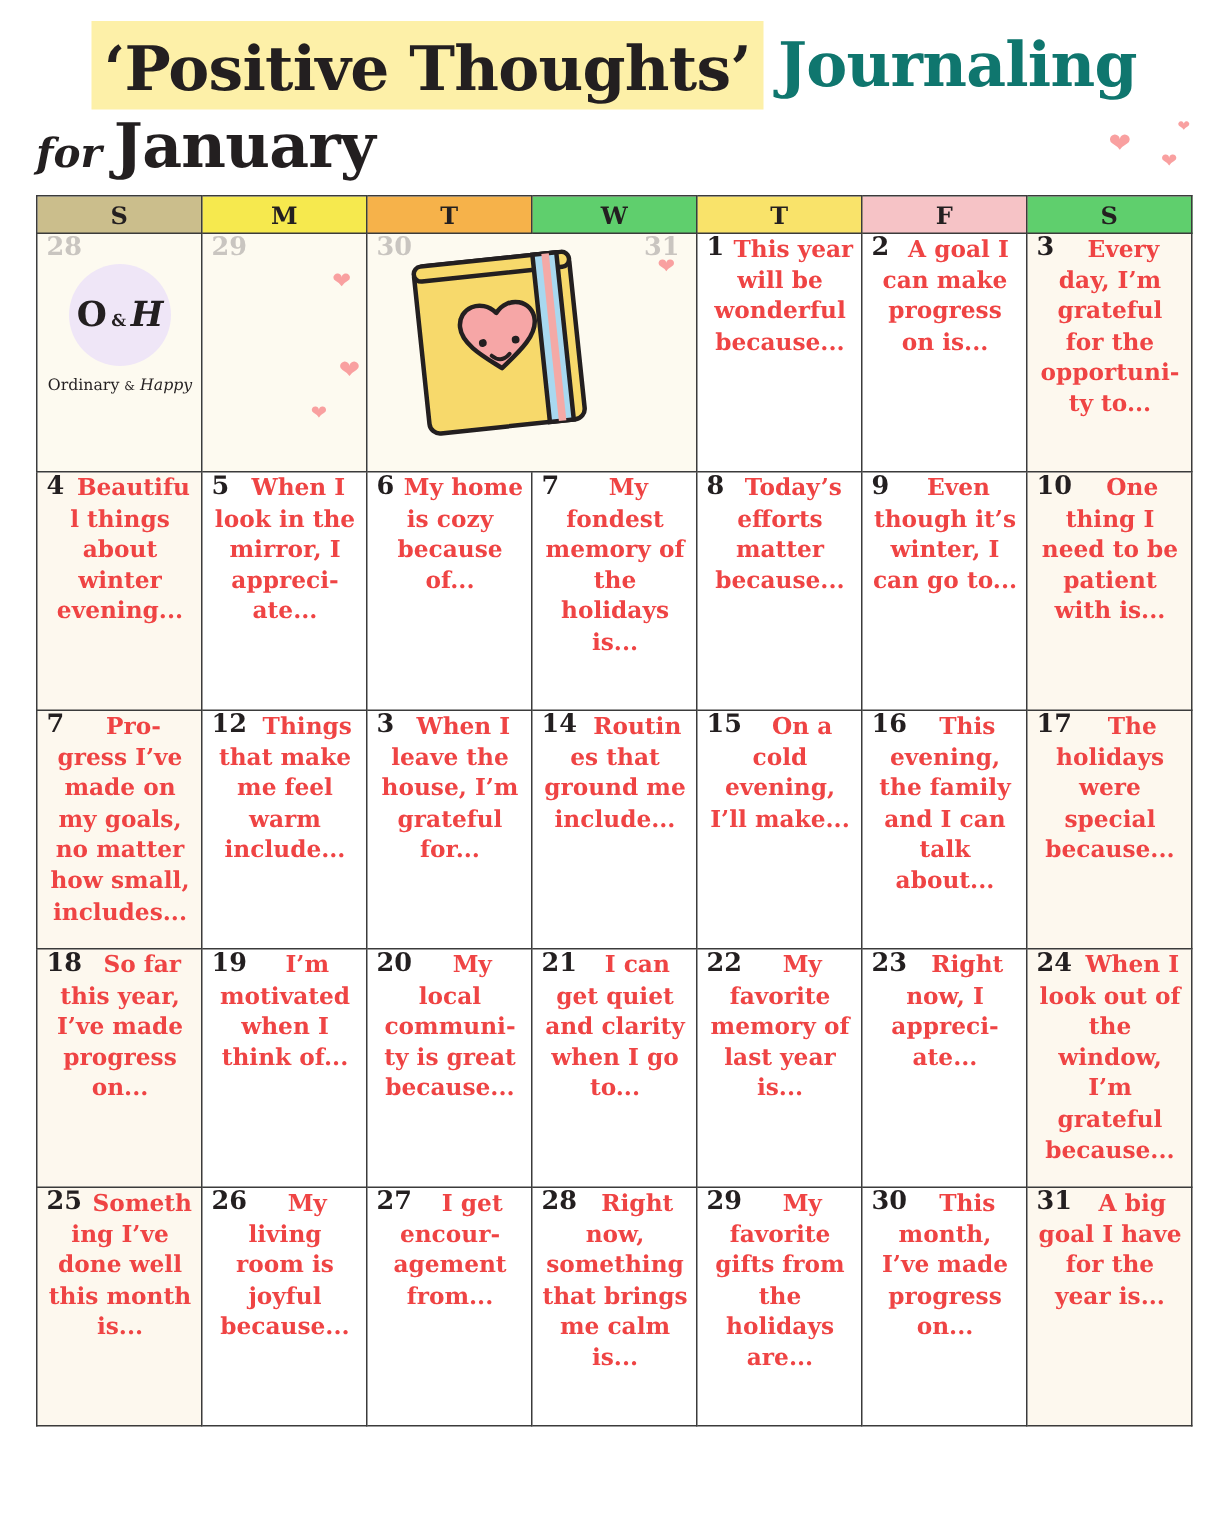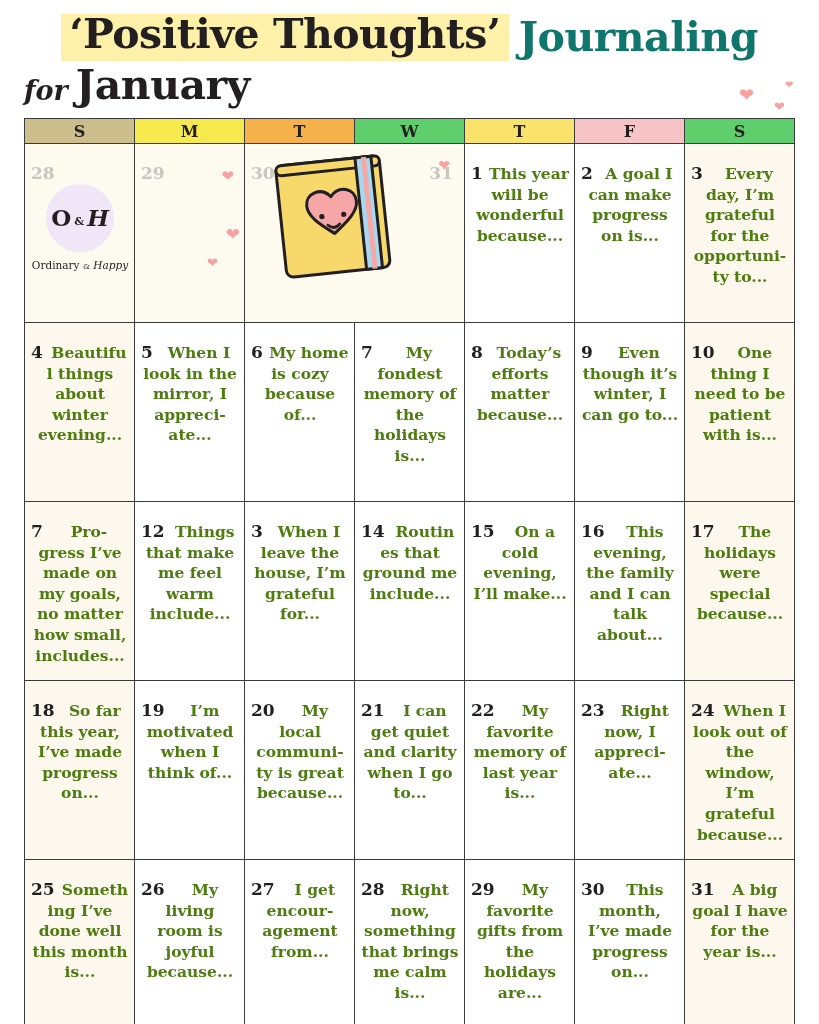"‘Positive Thoughts’" .title-hl { padding: 0 8px 6px 8px -> 12px 8px 6px 8px }
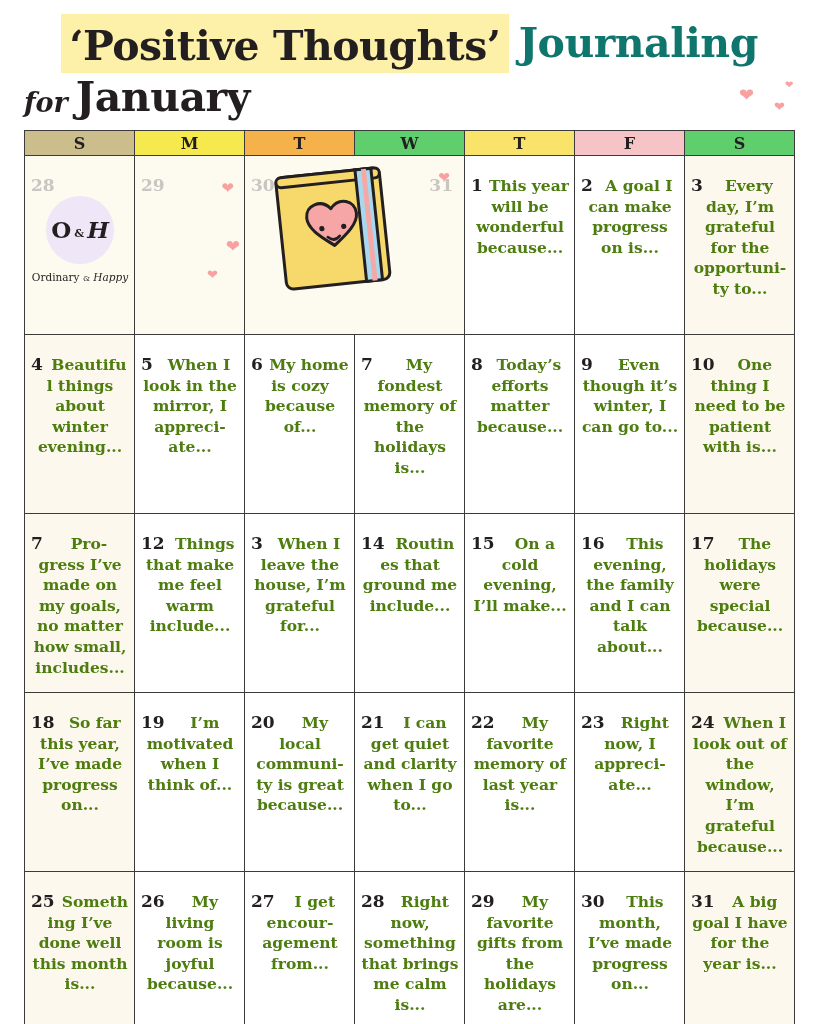"28" .calendar td { padding: 20px 5px 6px 6px -> 0 5px 6px 6px }
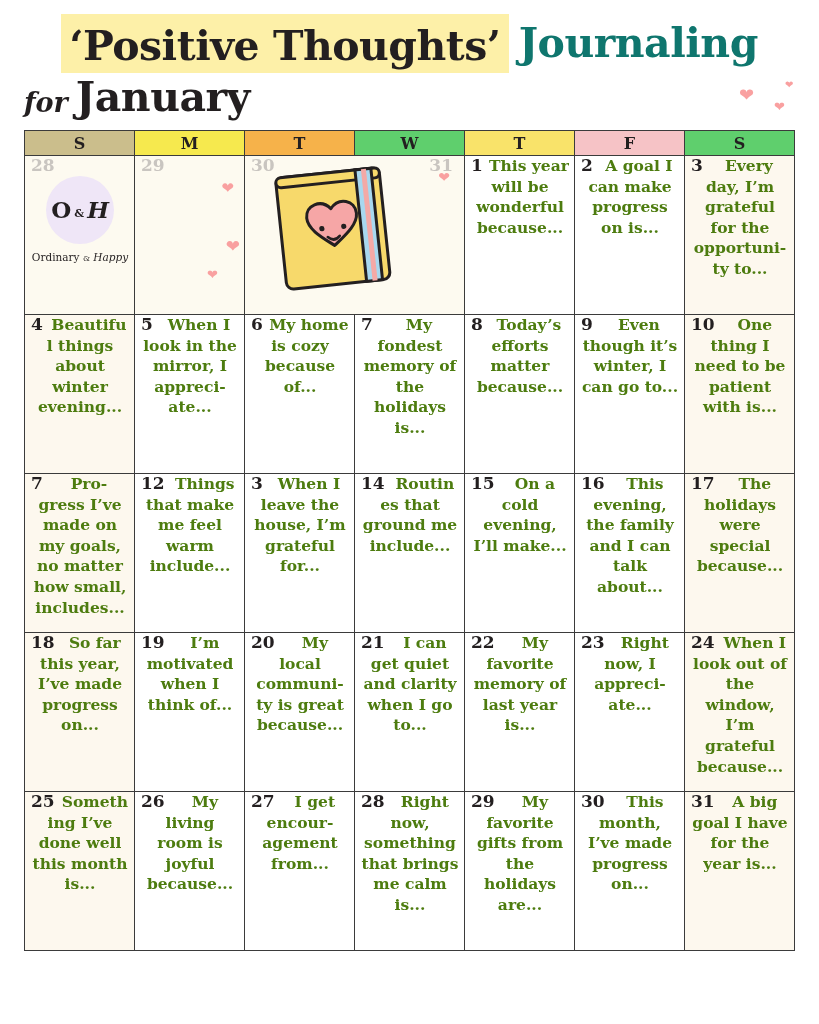"This year will be wonderful" .prompt { color: #4d7c0f -> #ef4444 }
